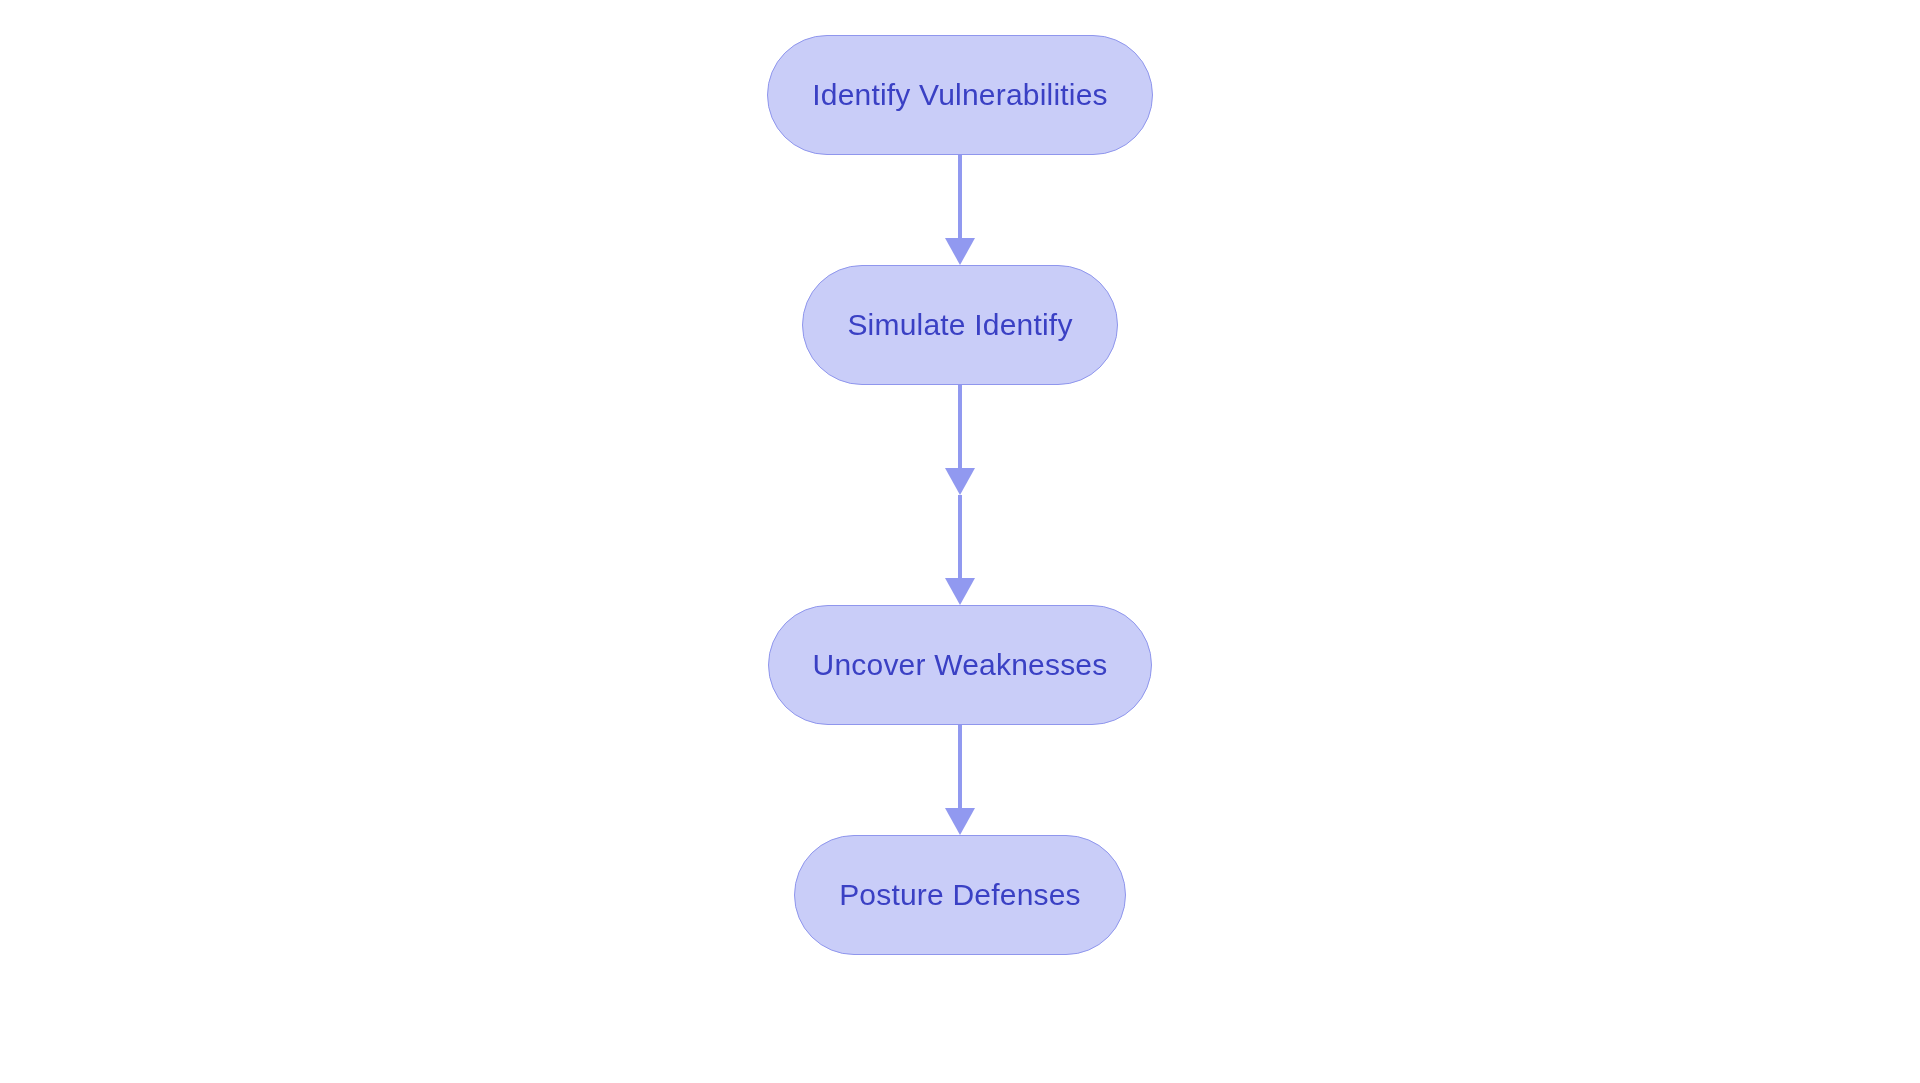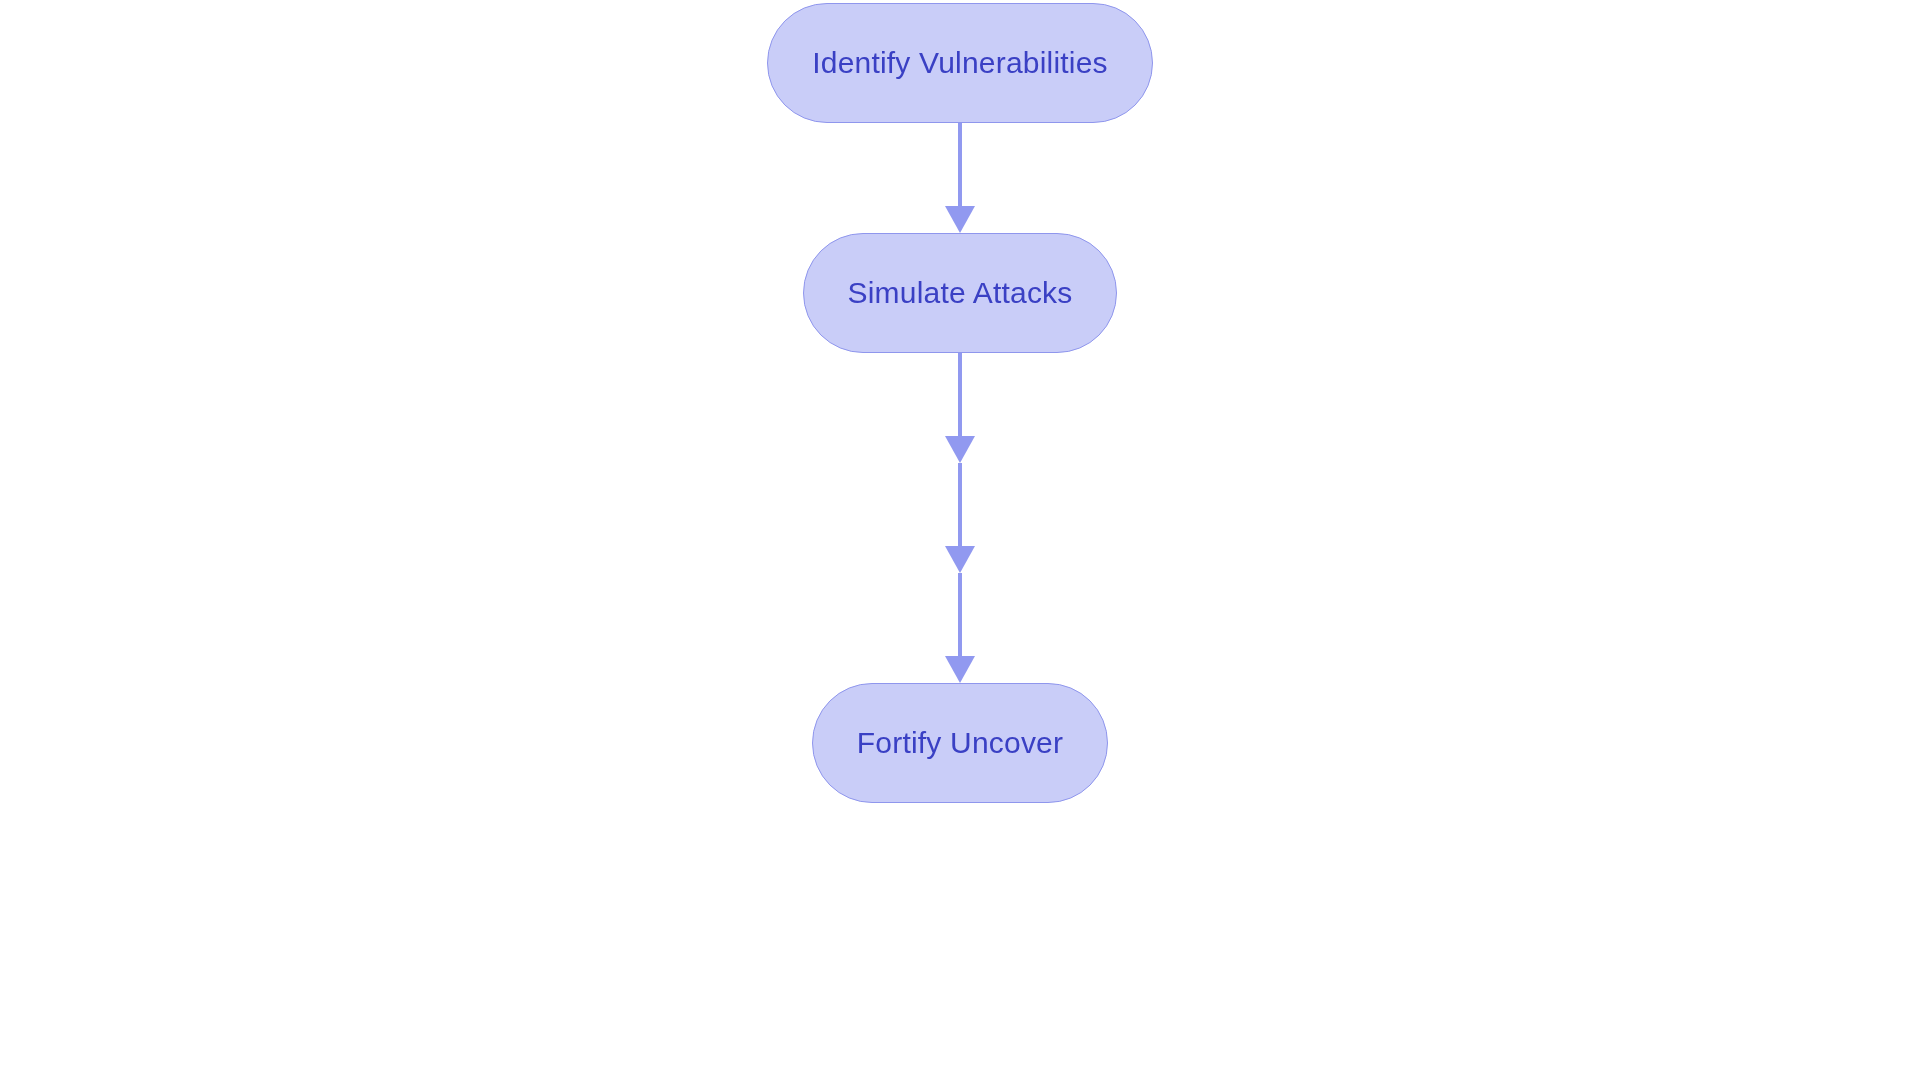"Identify Vulnerabilities" .canvas { padding-top: 3px -> 35px }
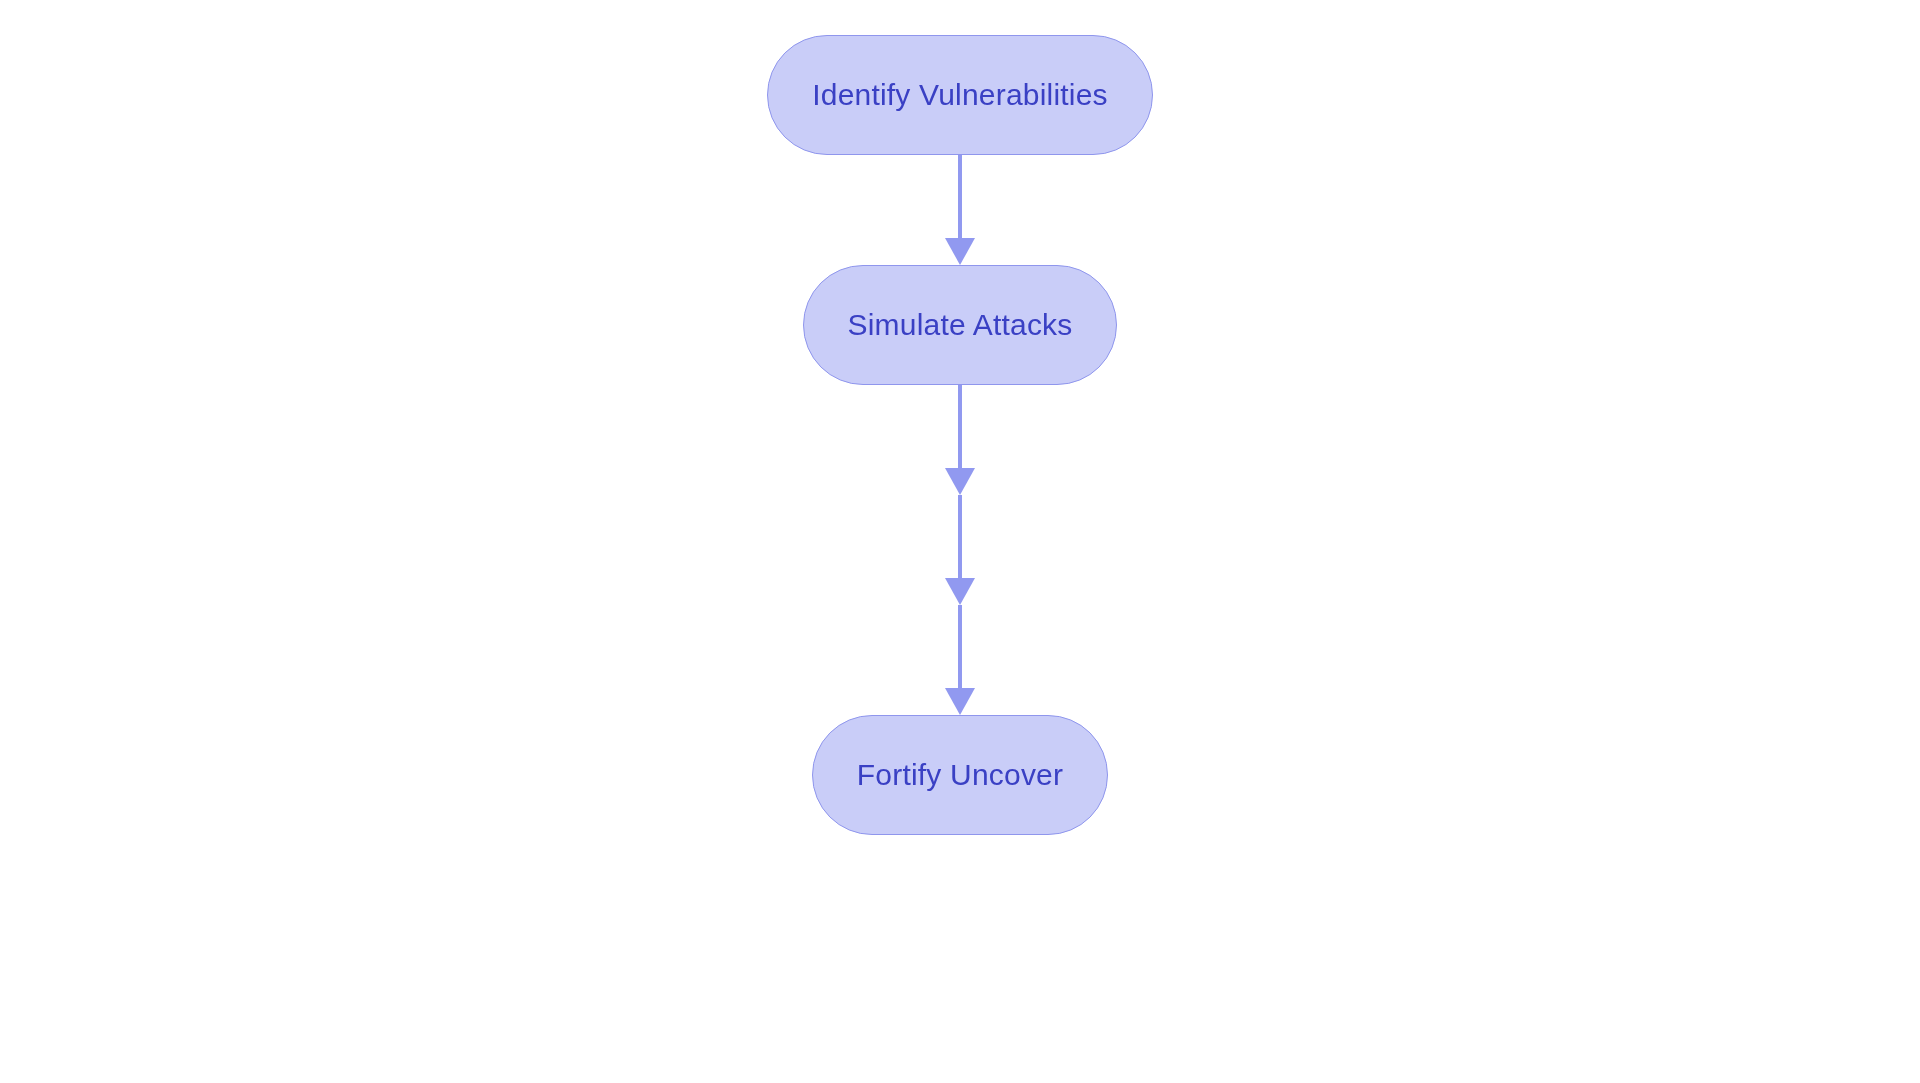"Simulate Attacks" span.node-label { text: Attacks -> Identify }
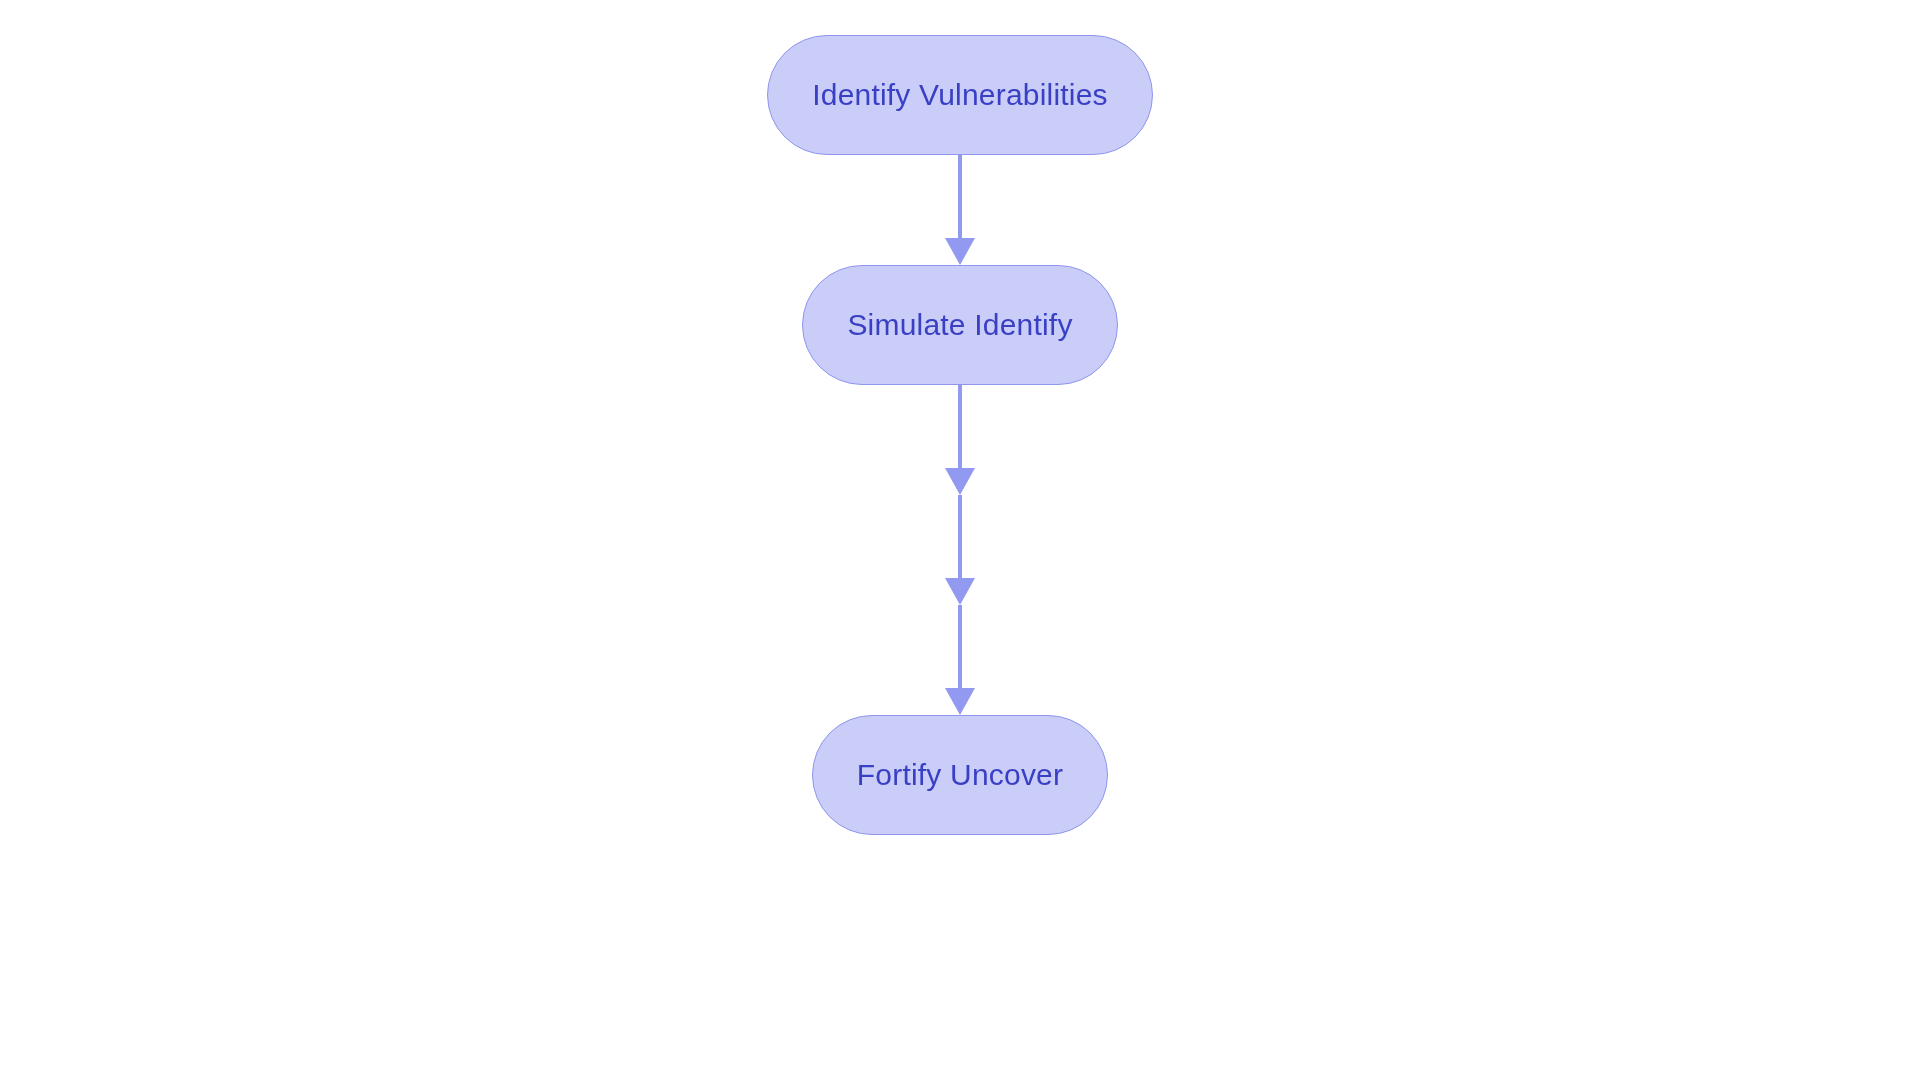"Uncover Weaknesses" div.node { html: none -> <div> <span>Uncover Weaknesses</span> </div> }
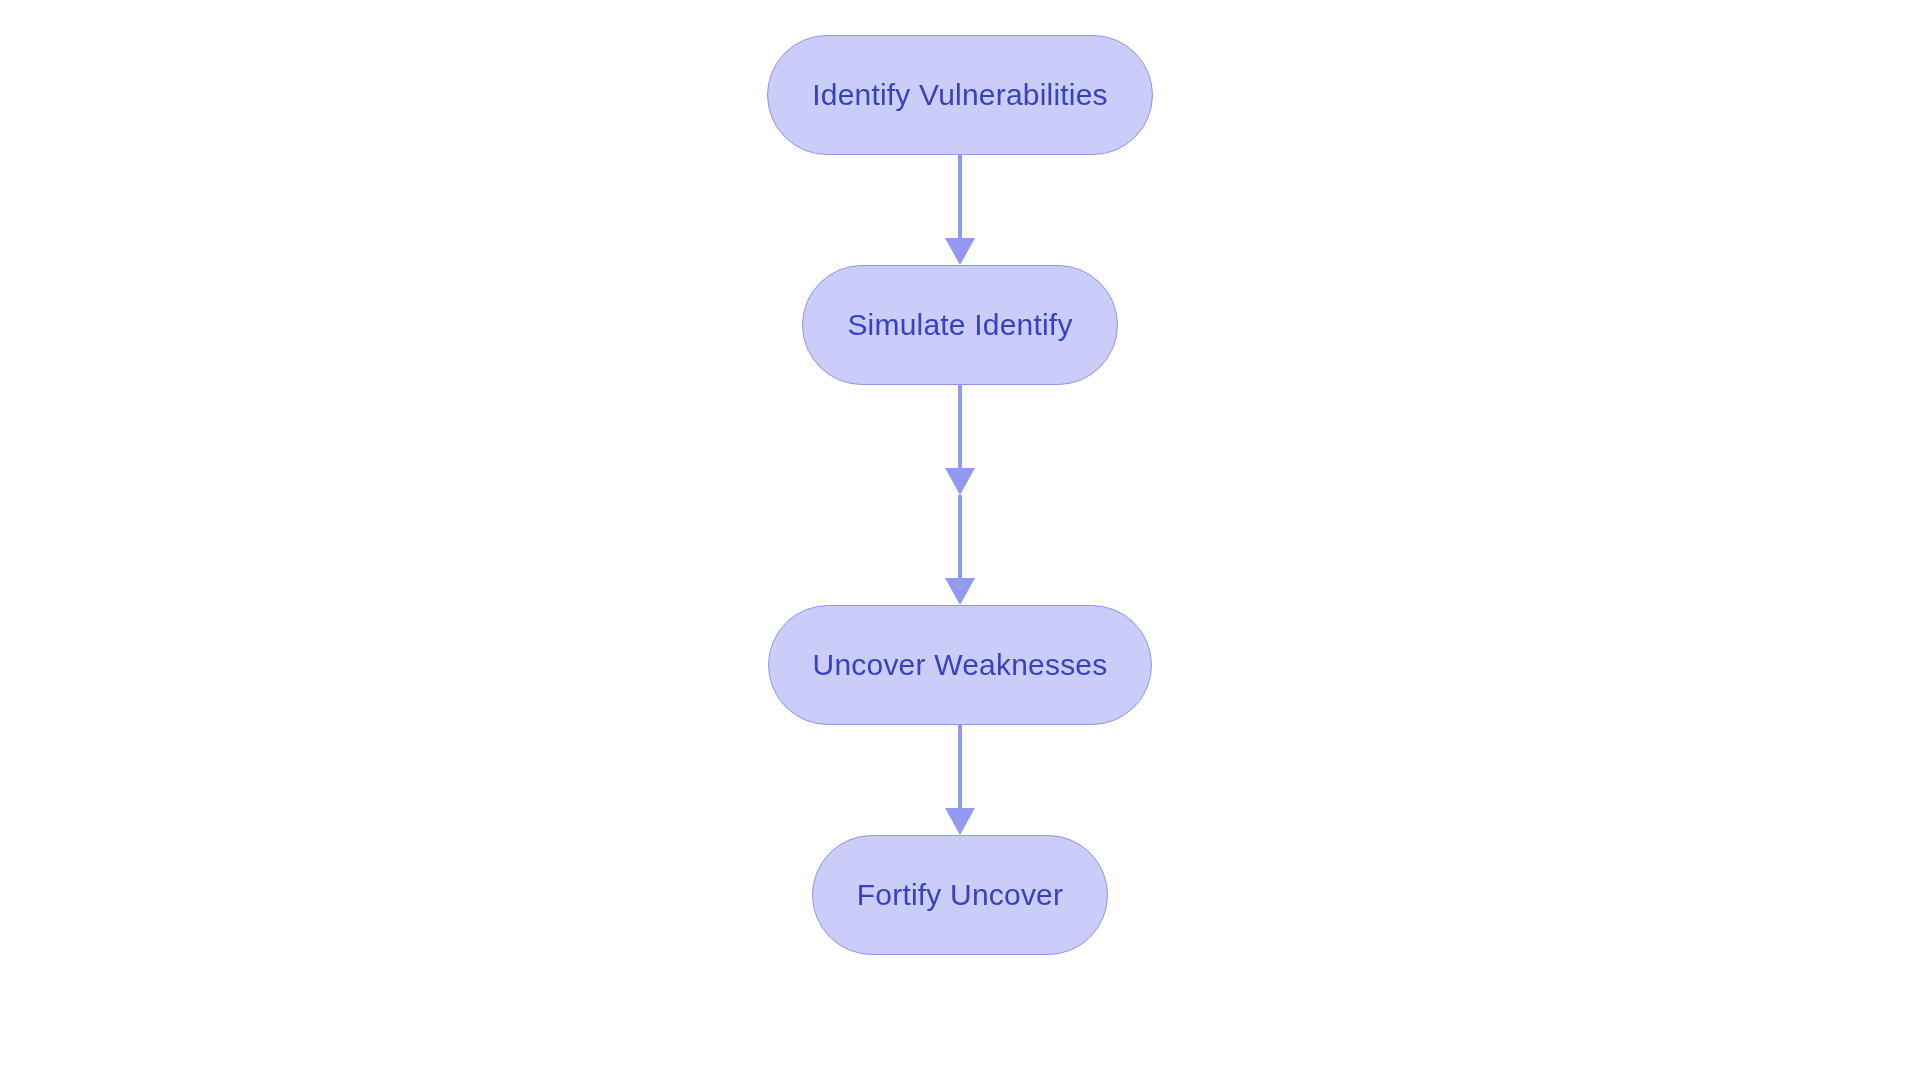"Fortify Uncover" span.node-label { text: Fortify Uncover -> Posture Defenses }
